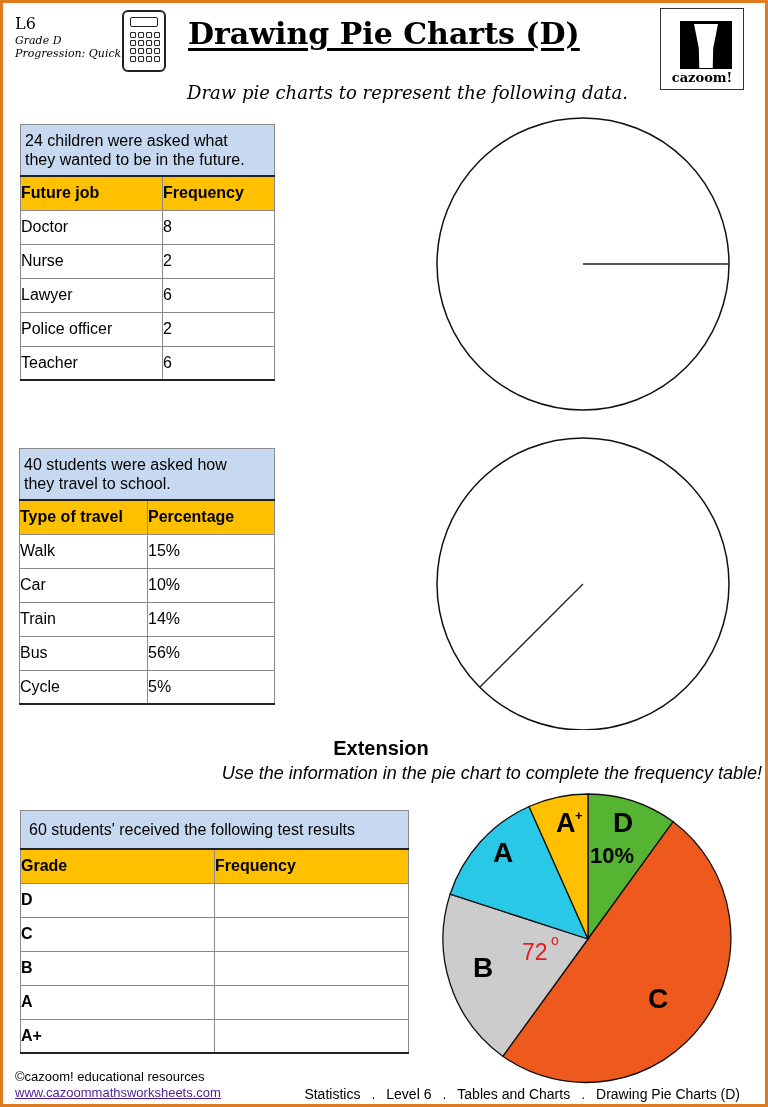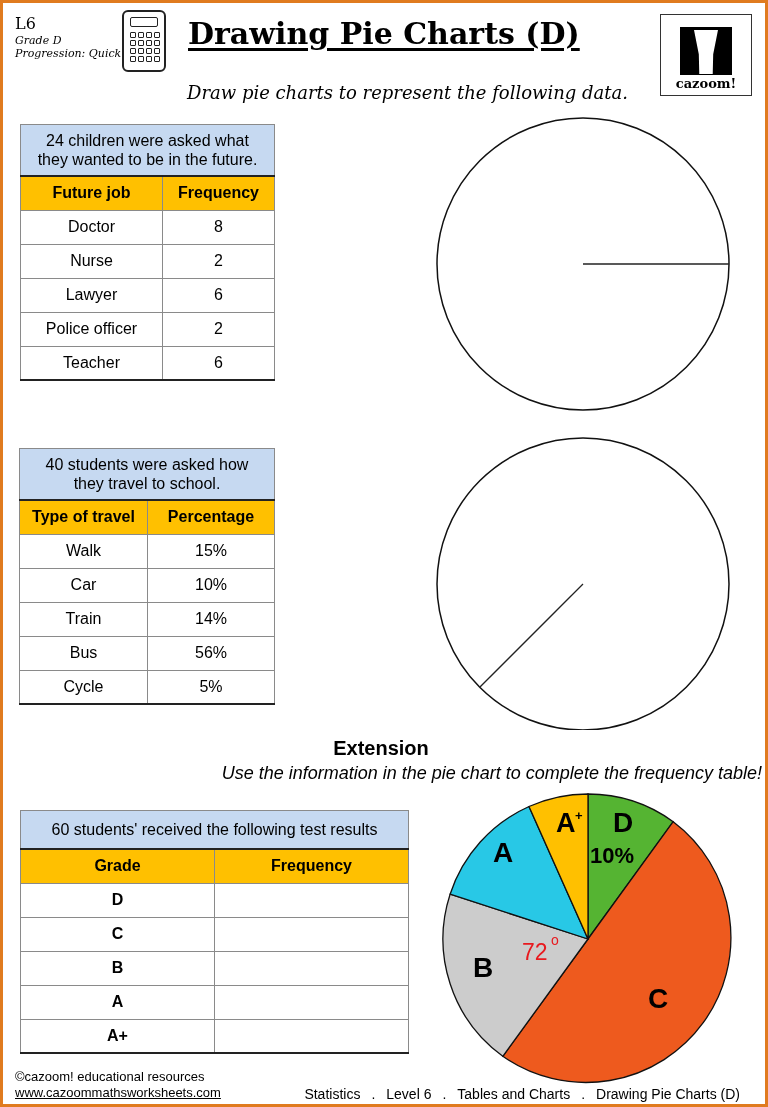"cazoom!" .logo { top: 14px -> 8px; width: 92px -> 84px }
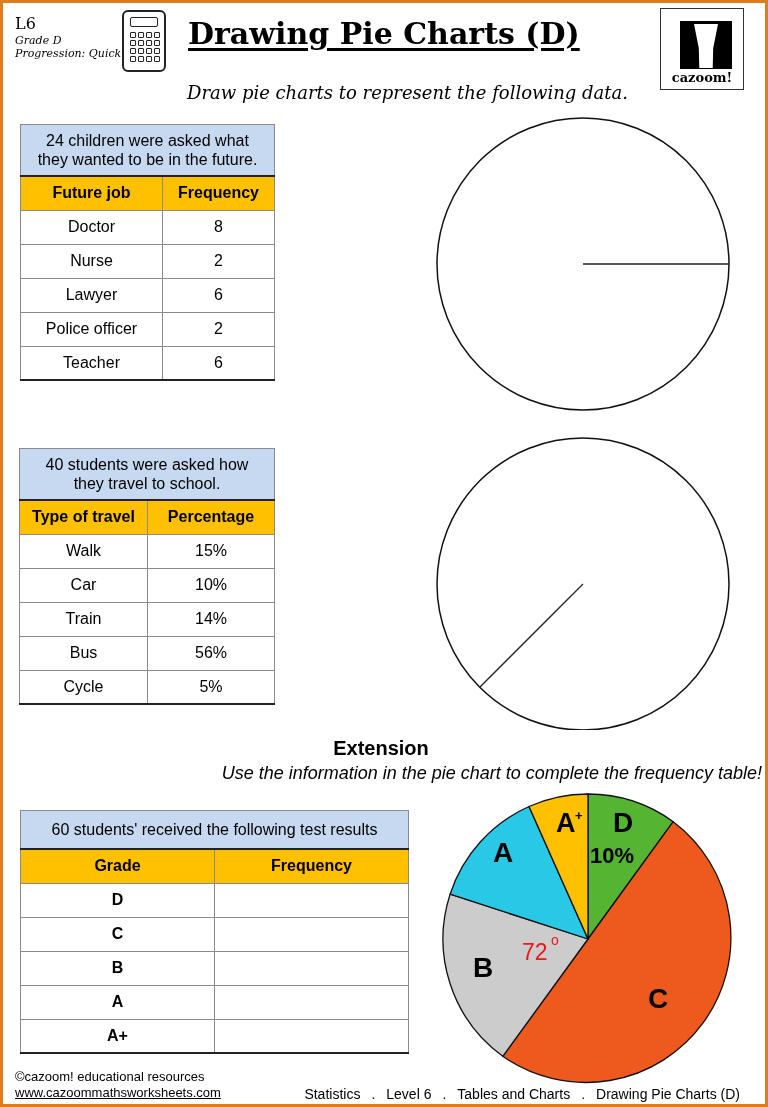"24 children were asked what" table.dt td, table.dt th { text-align: center -> left }
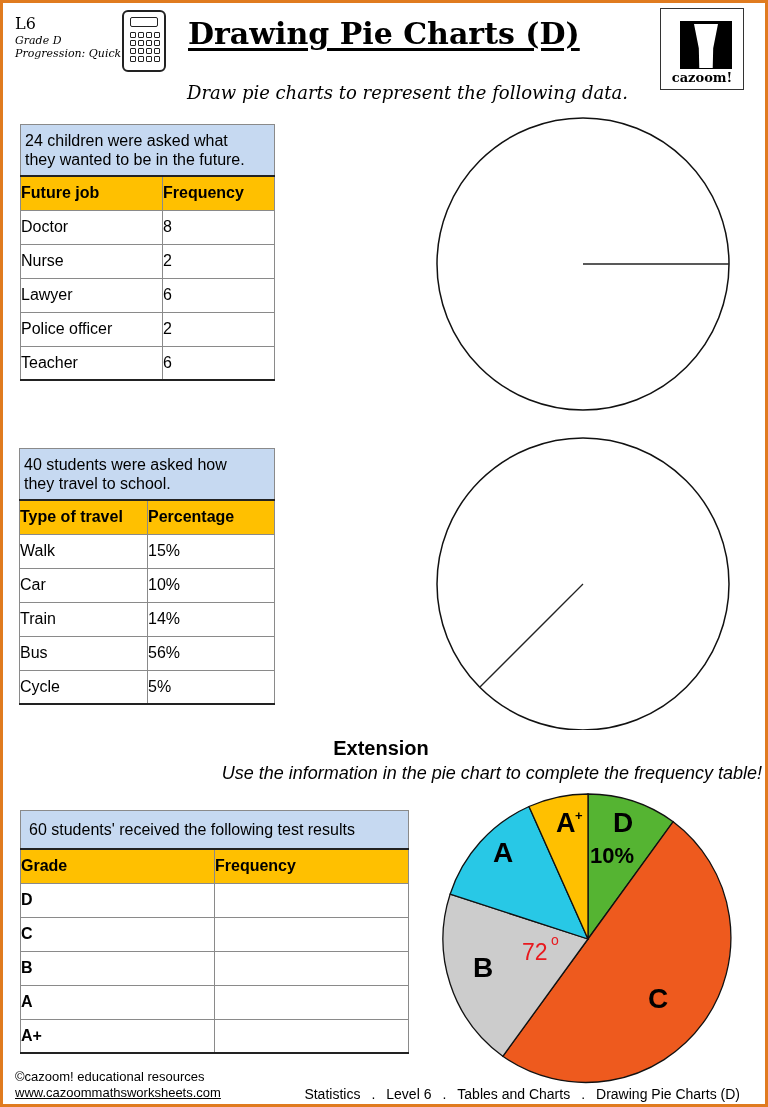"www.cazoommathsworksheets.com" .footer-l a { color: #000000 -> #4c1d95 }
